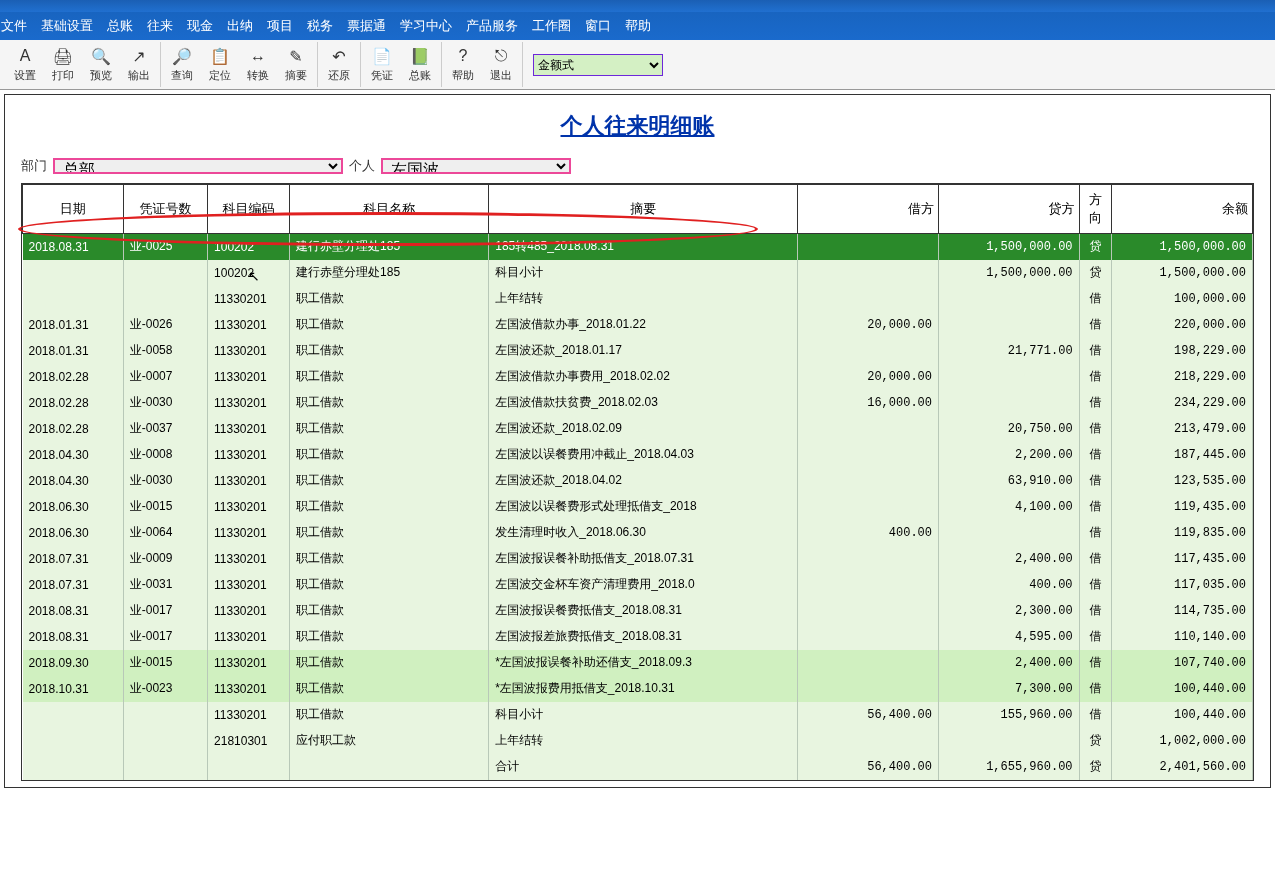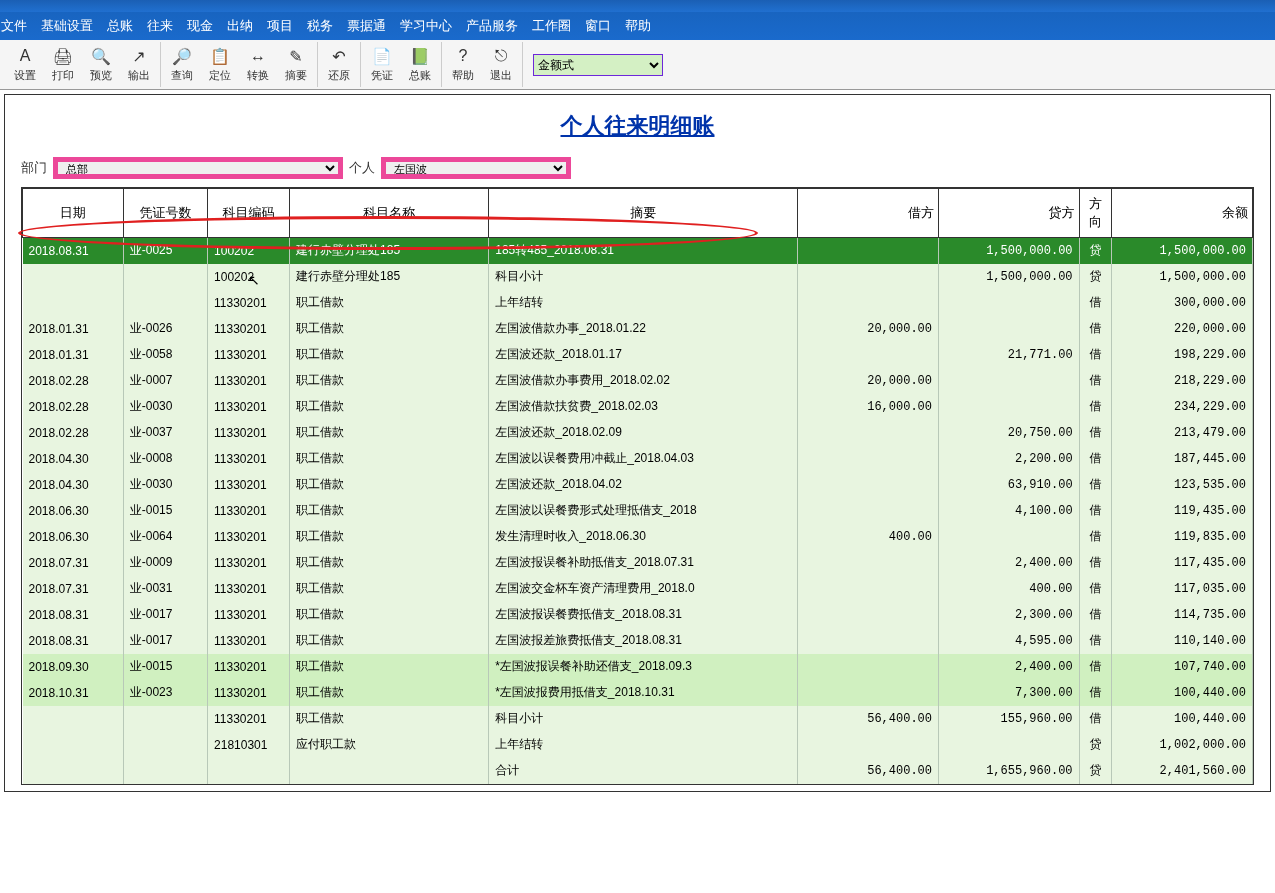"总部" .filter-row select { border: 5px solid #ec4899 -> 2px solid #ec4899; font-size: 11px -> 16px; height: 22px -> 16px }
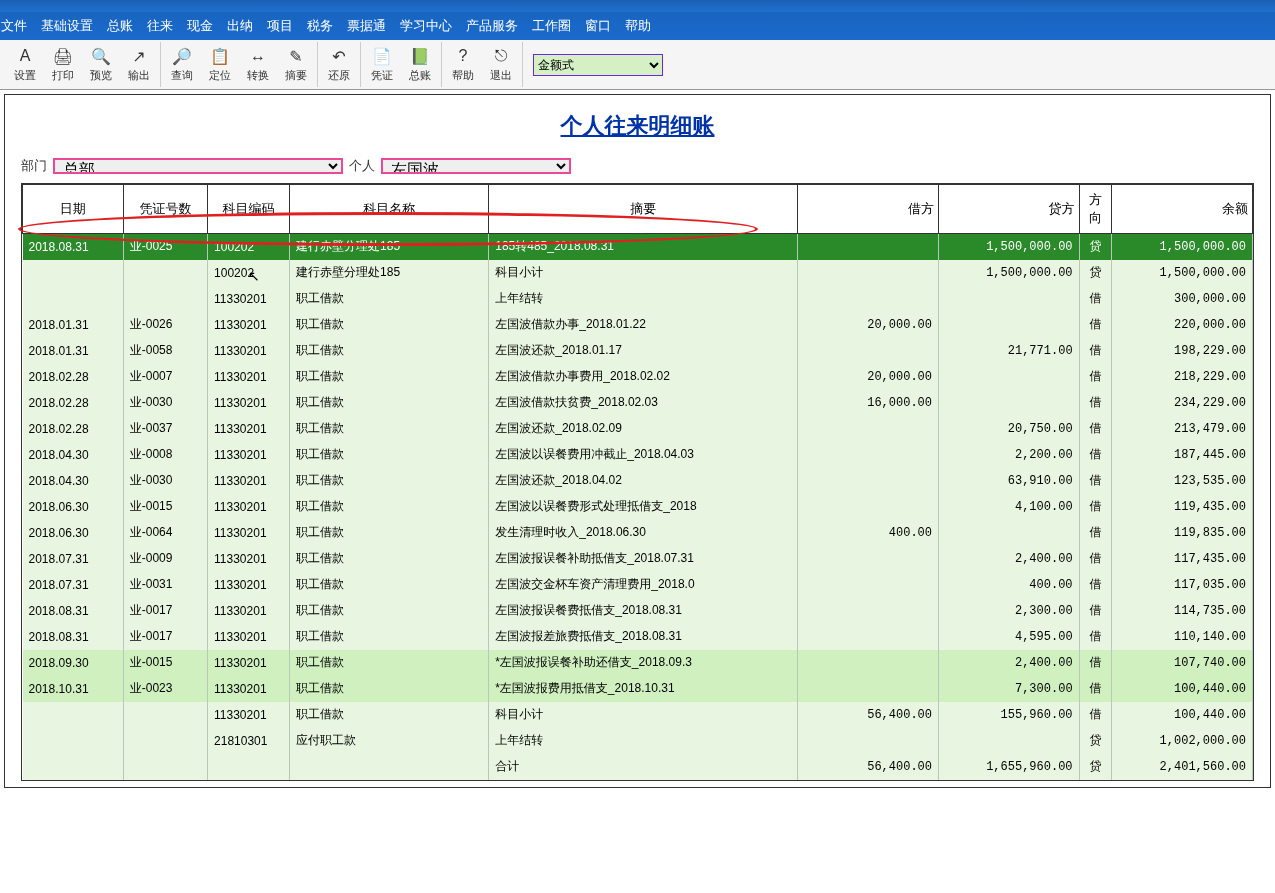"300,000.00" td.col-balance { text: 300,000.00 -> 100,000.00 }
